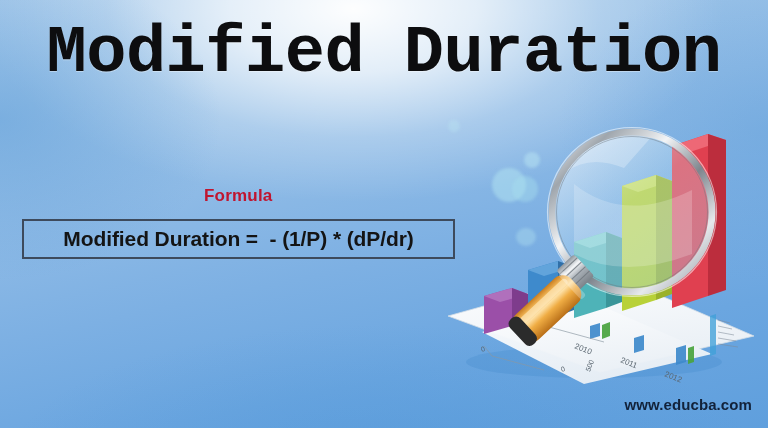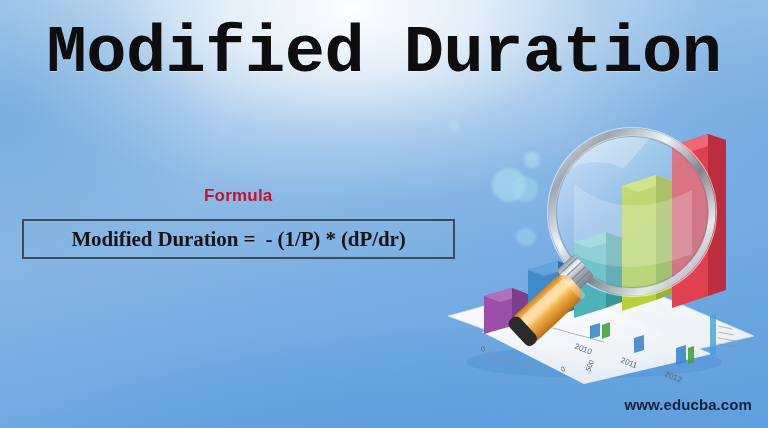"Modified Duration = - (1/P)" .formula-text { font-family: Liberation Serif, serif -> Liberation Sans, sans-serif }
